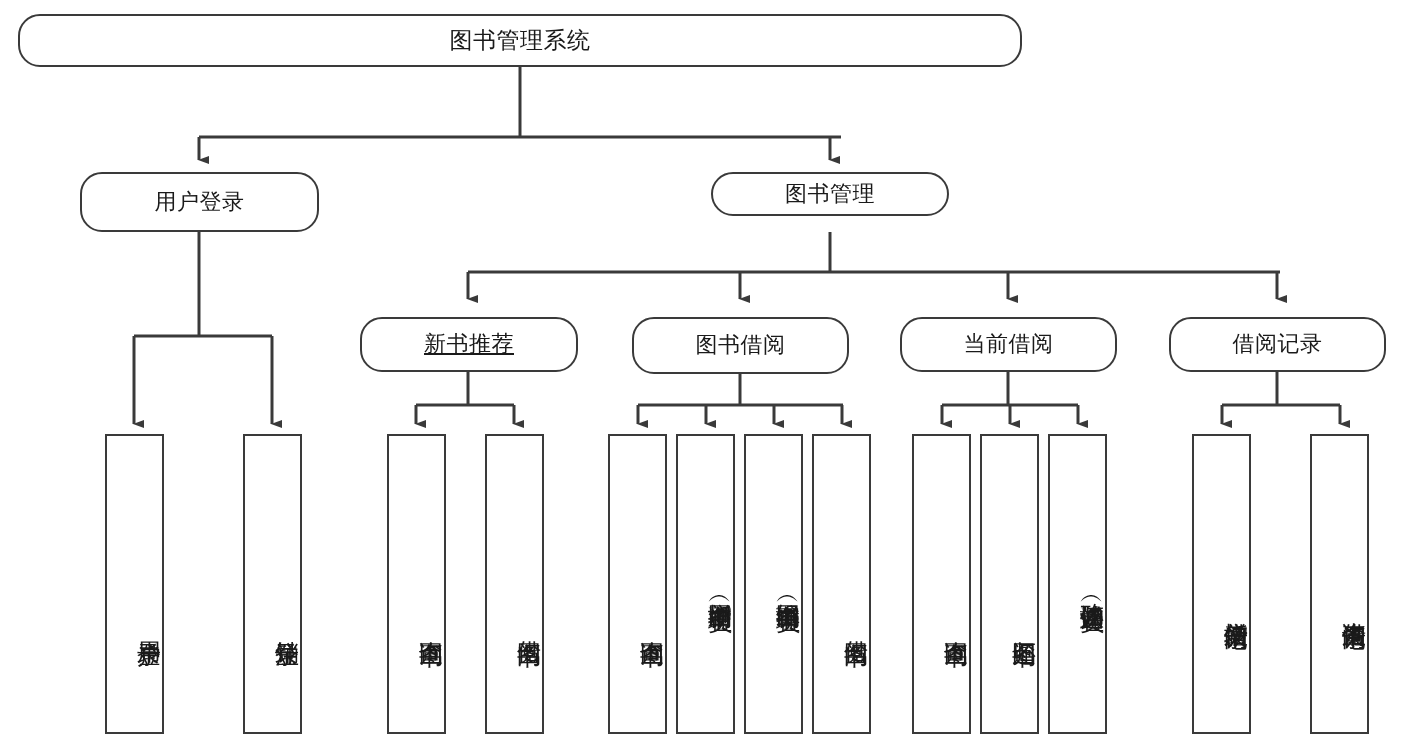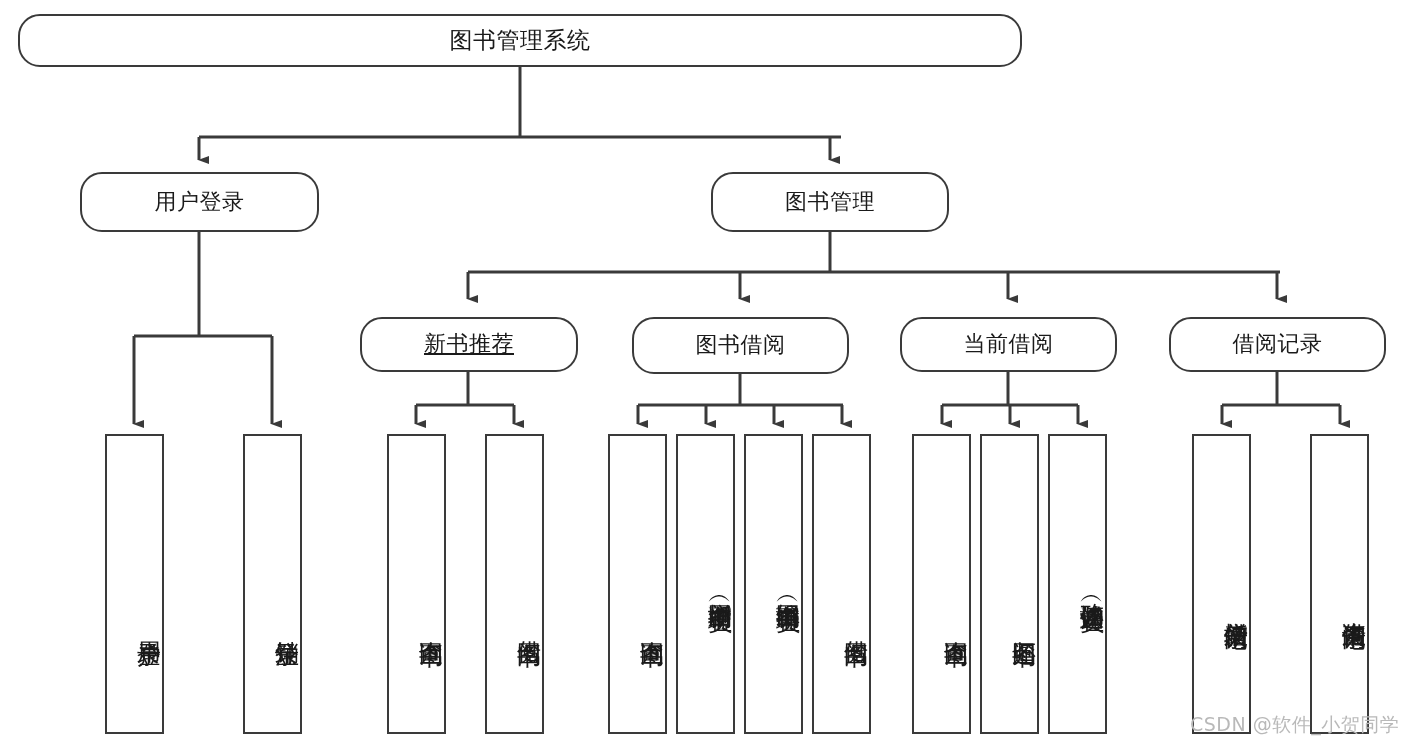"图书管理" div.node { height: 60px -> 44px }
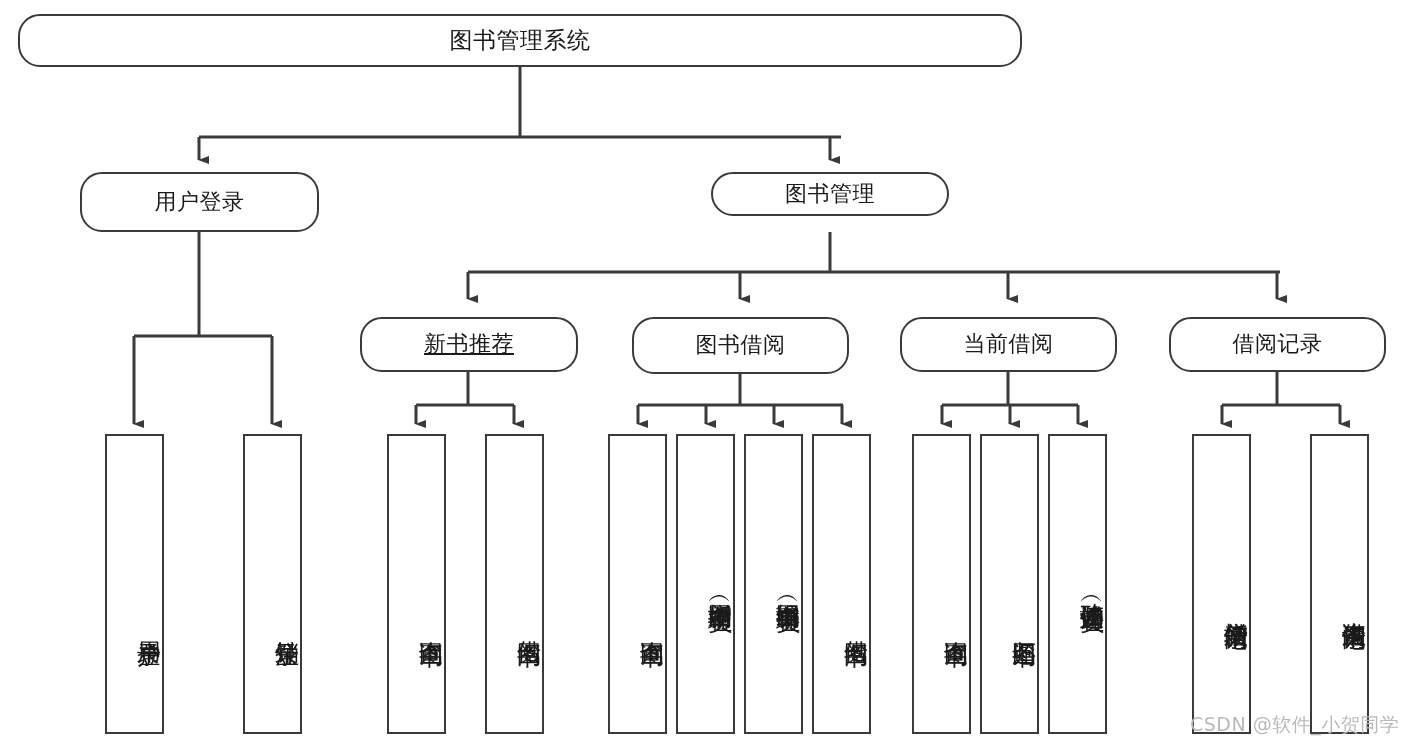"CSDN @软件_小贺同学" div.watermark { html: <div>CSDN @软件_小贺同学</div> -> none }
